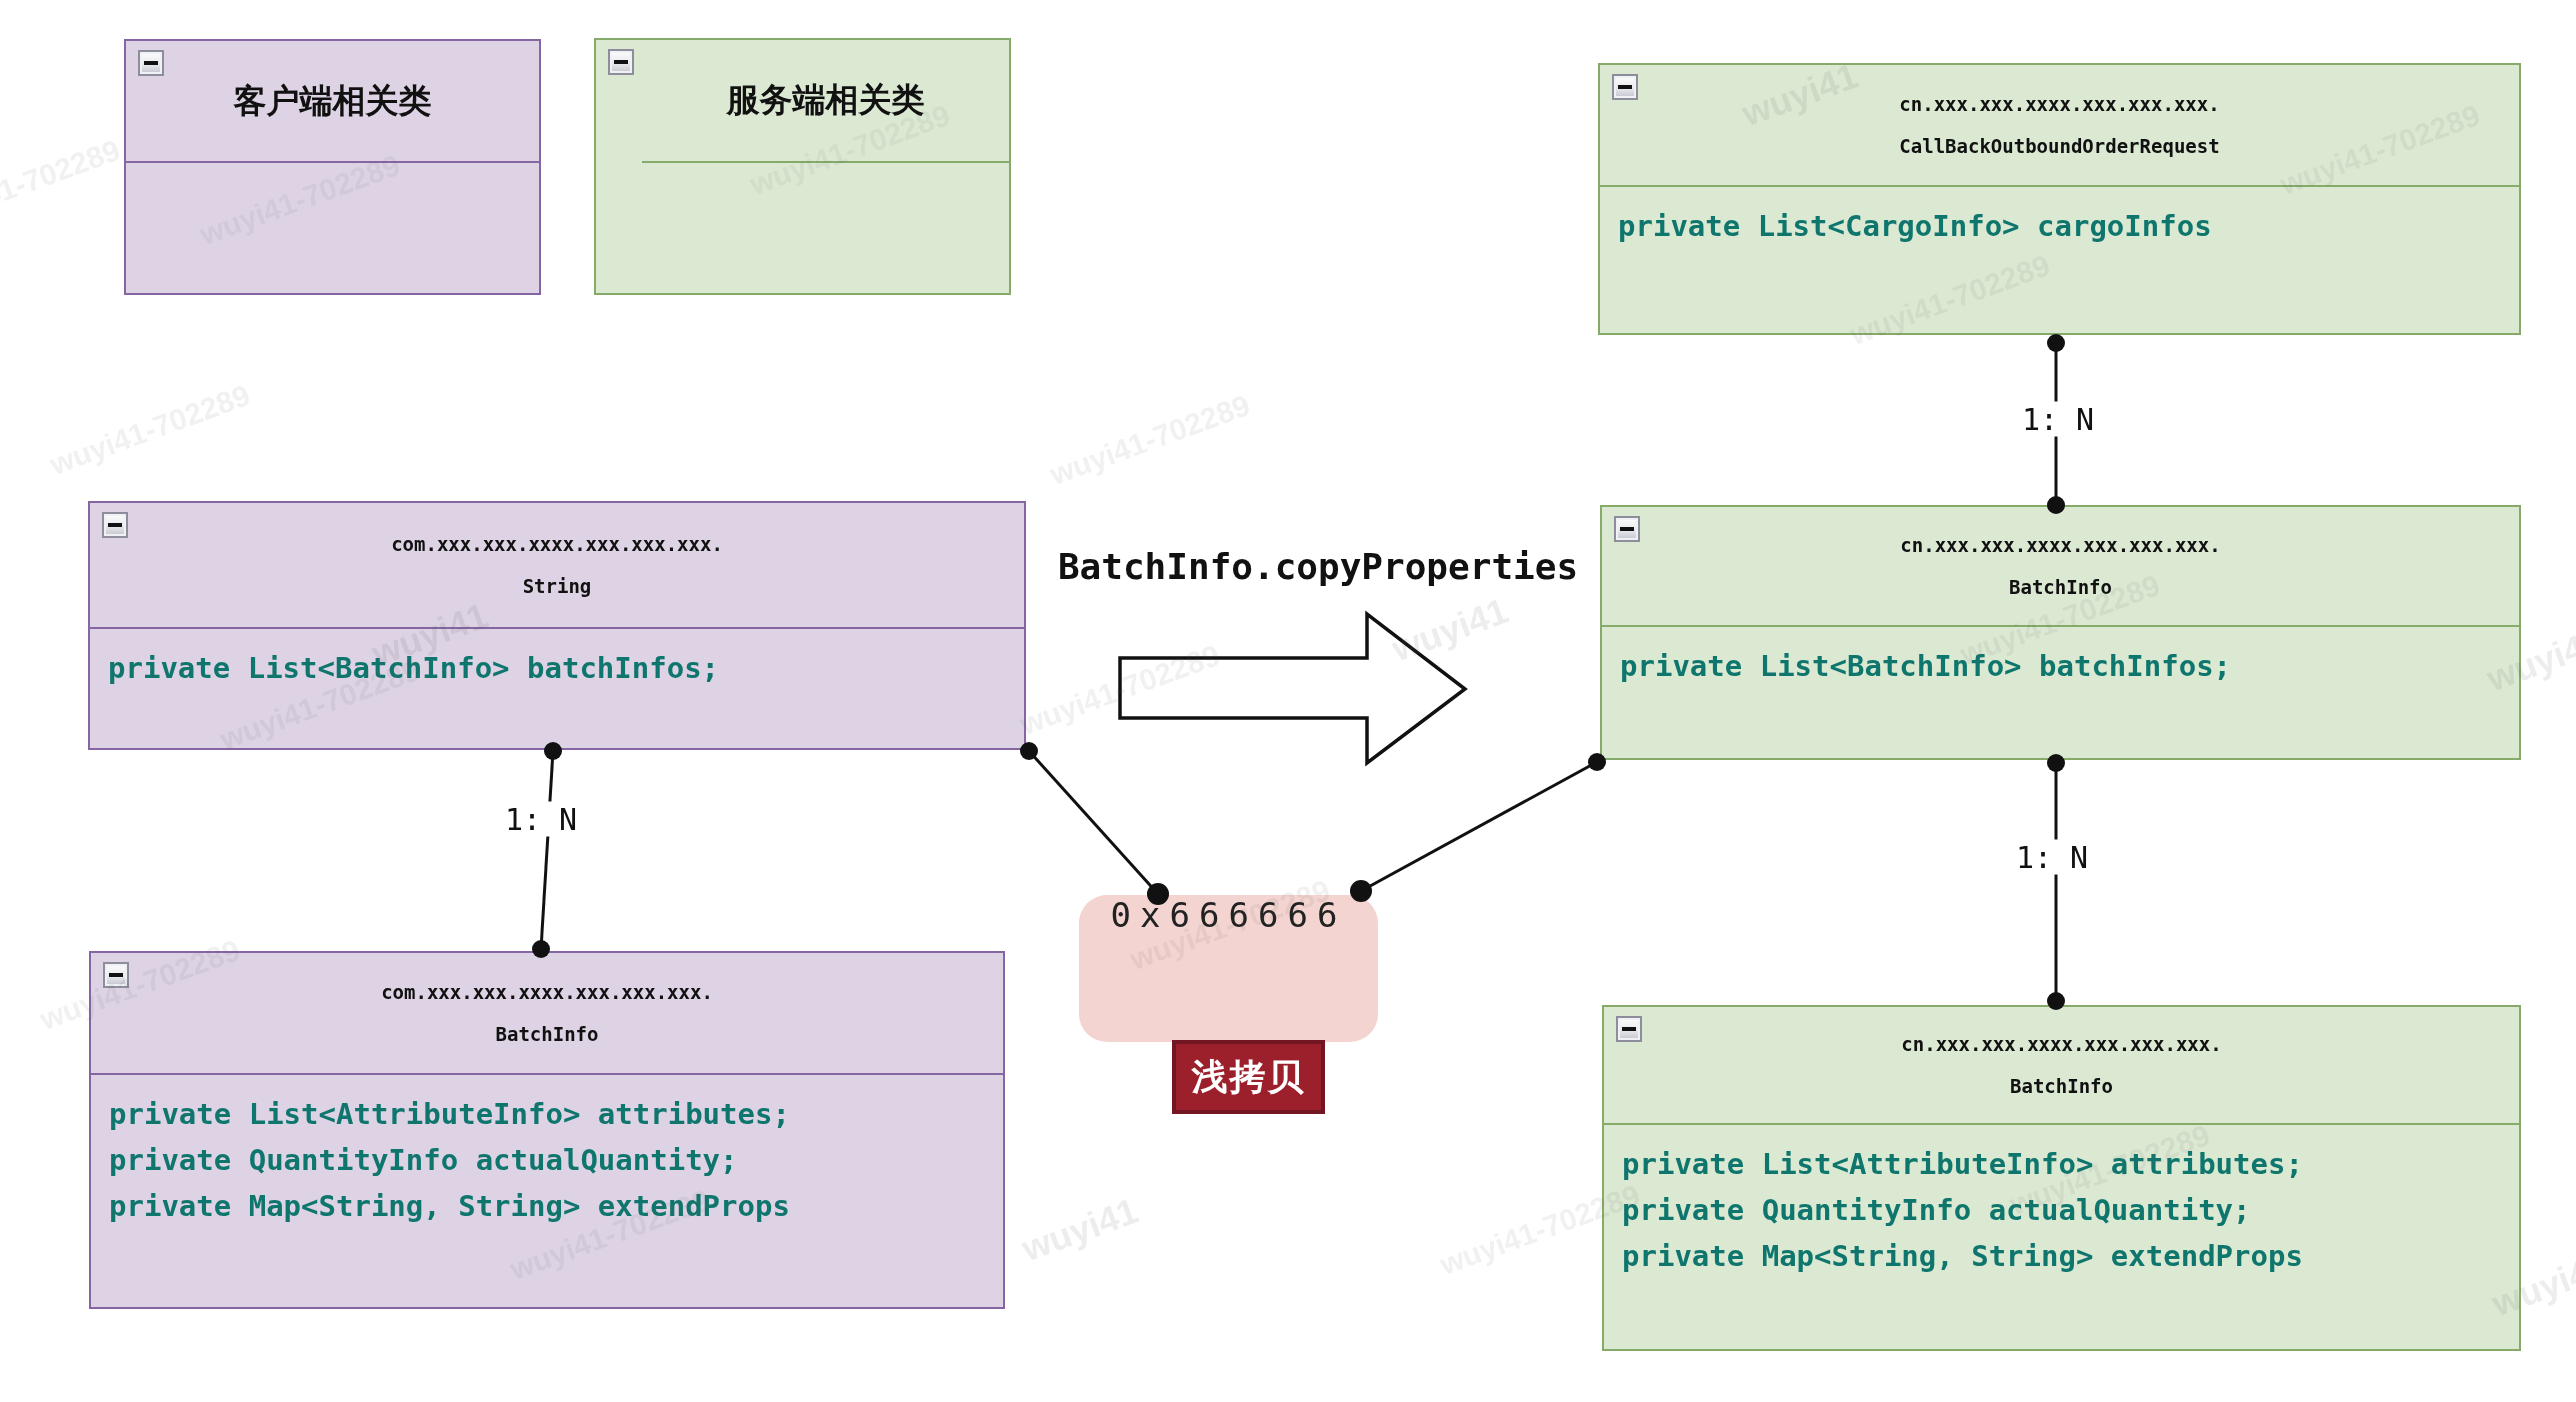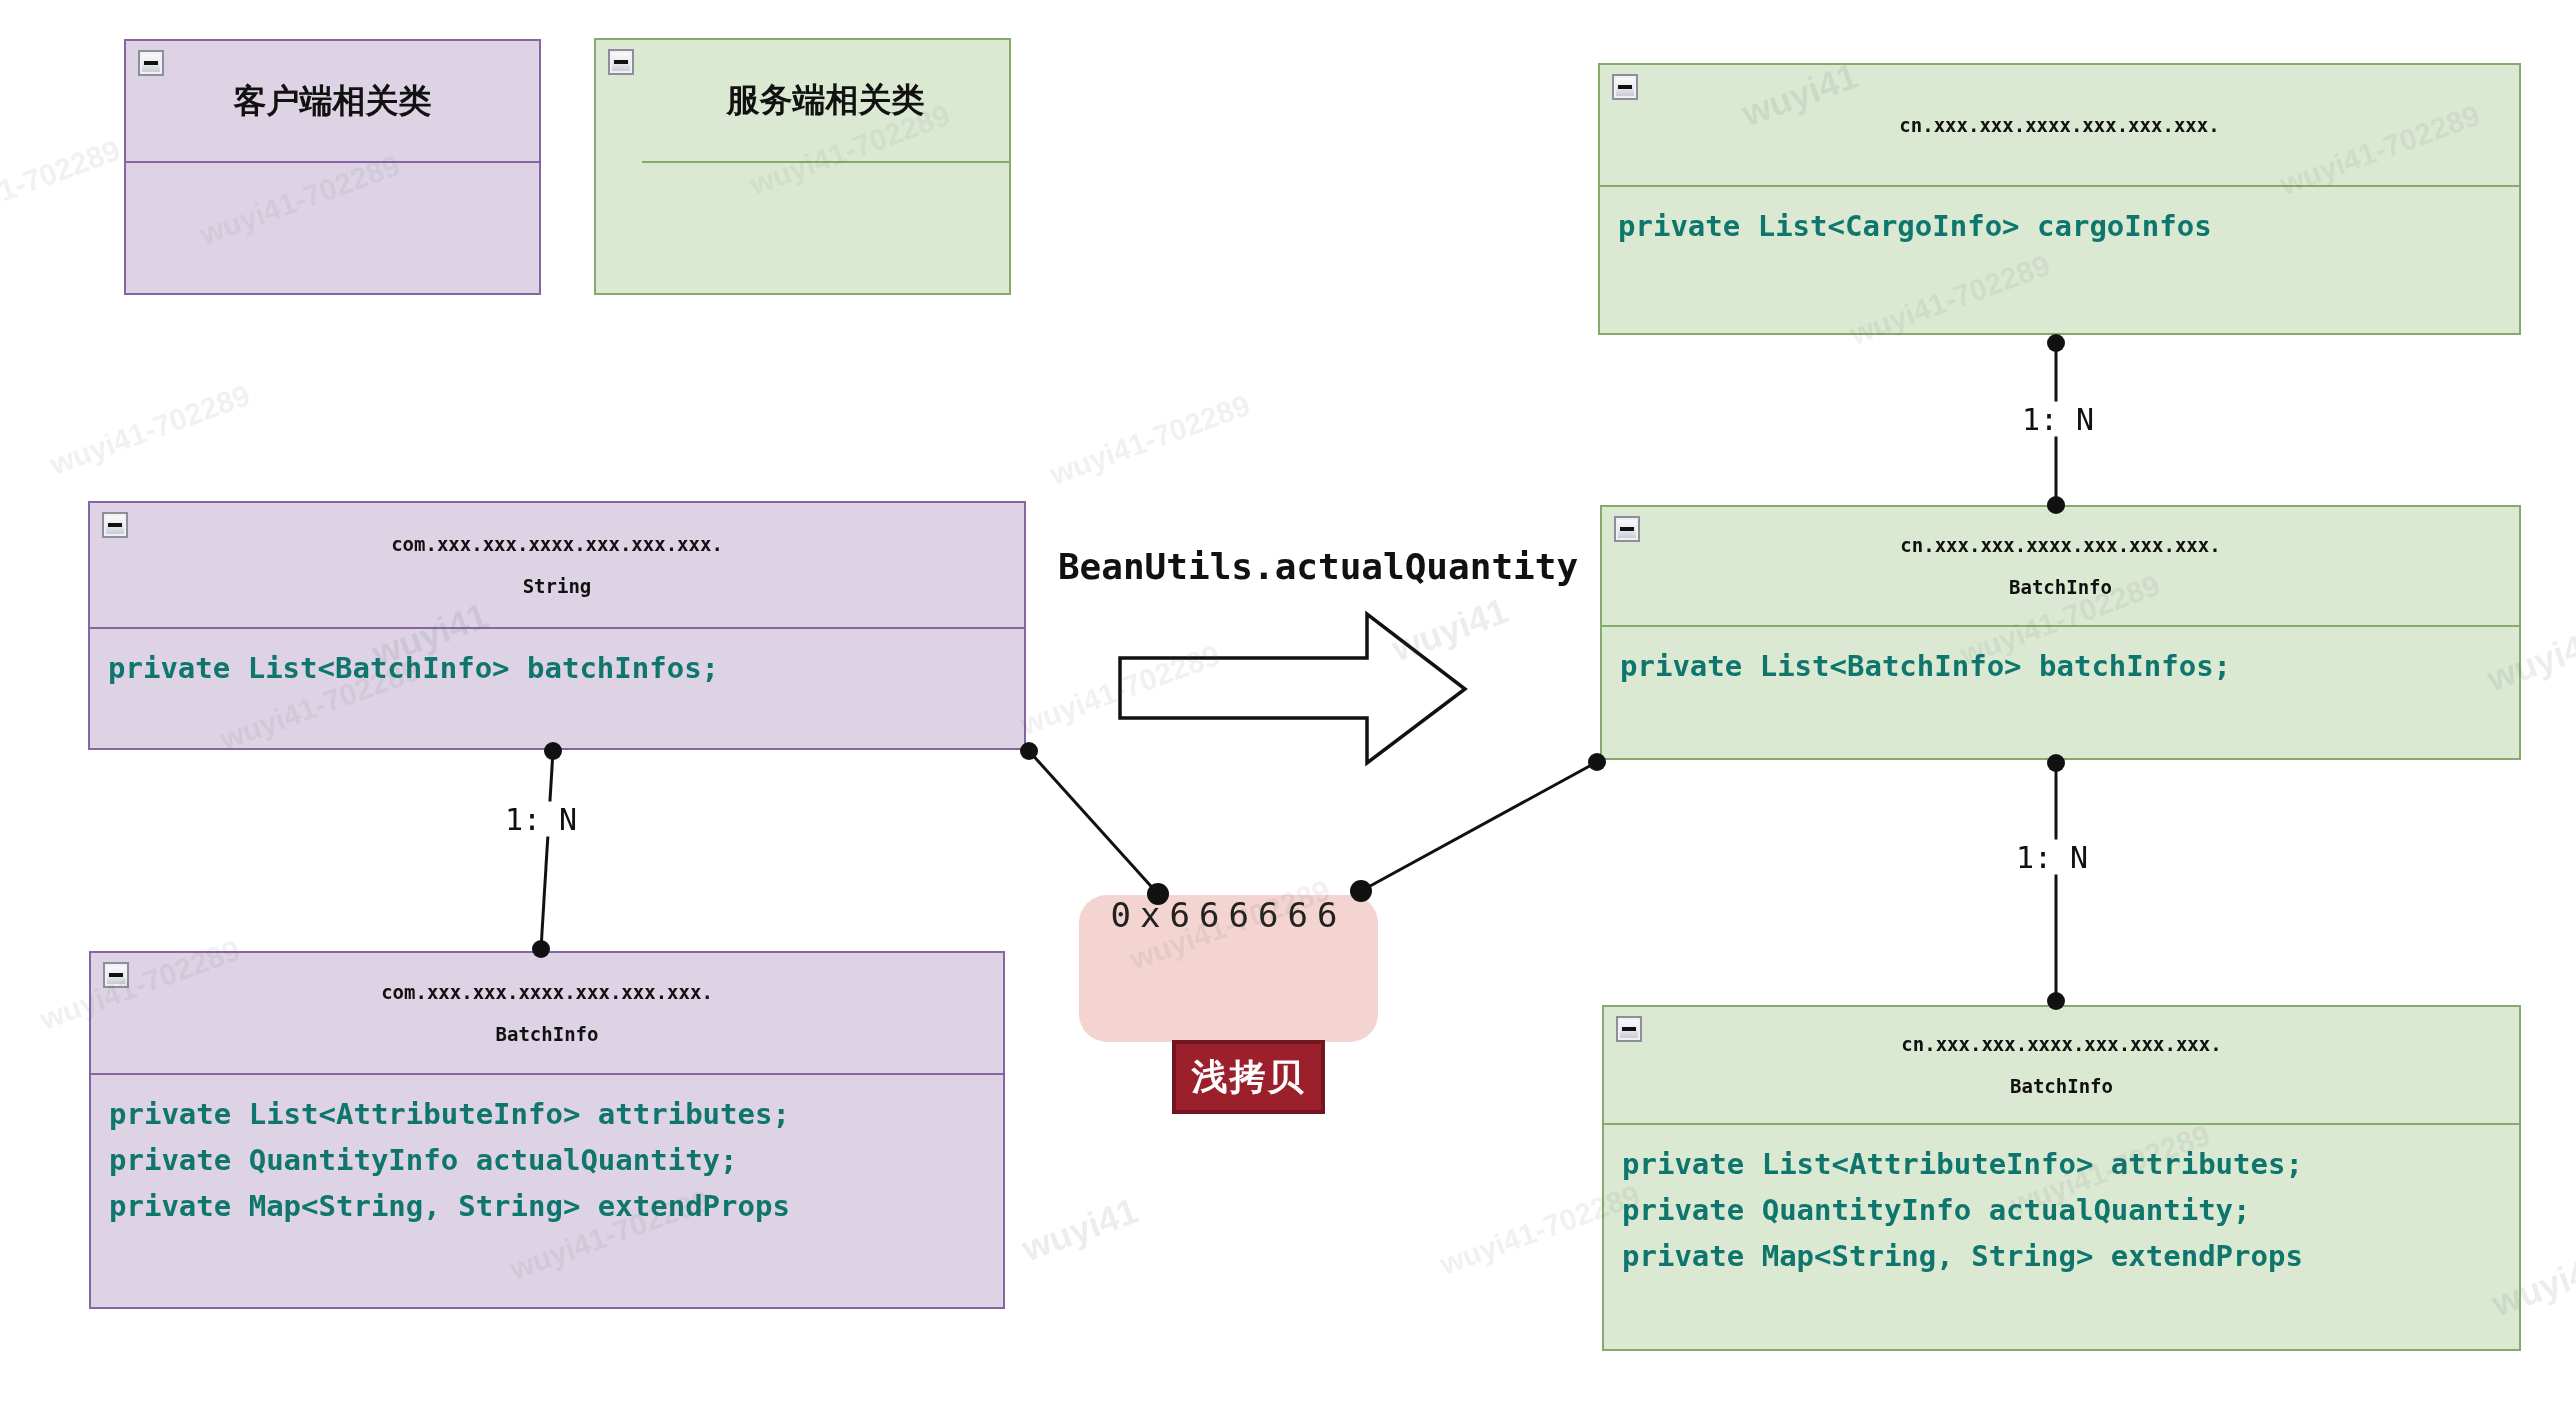"CallBackOutboundOrderRequest" div.cls { html: none -> <div>CallBackOutboundOrderRequest</div> }
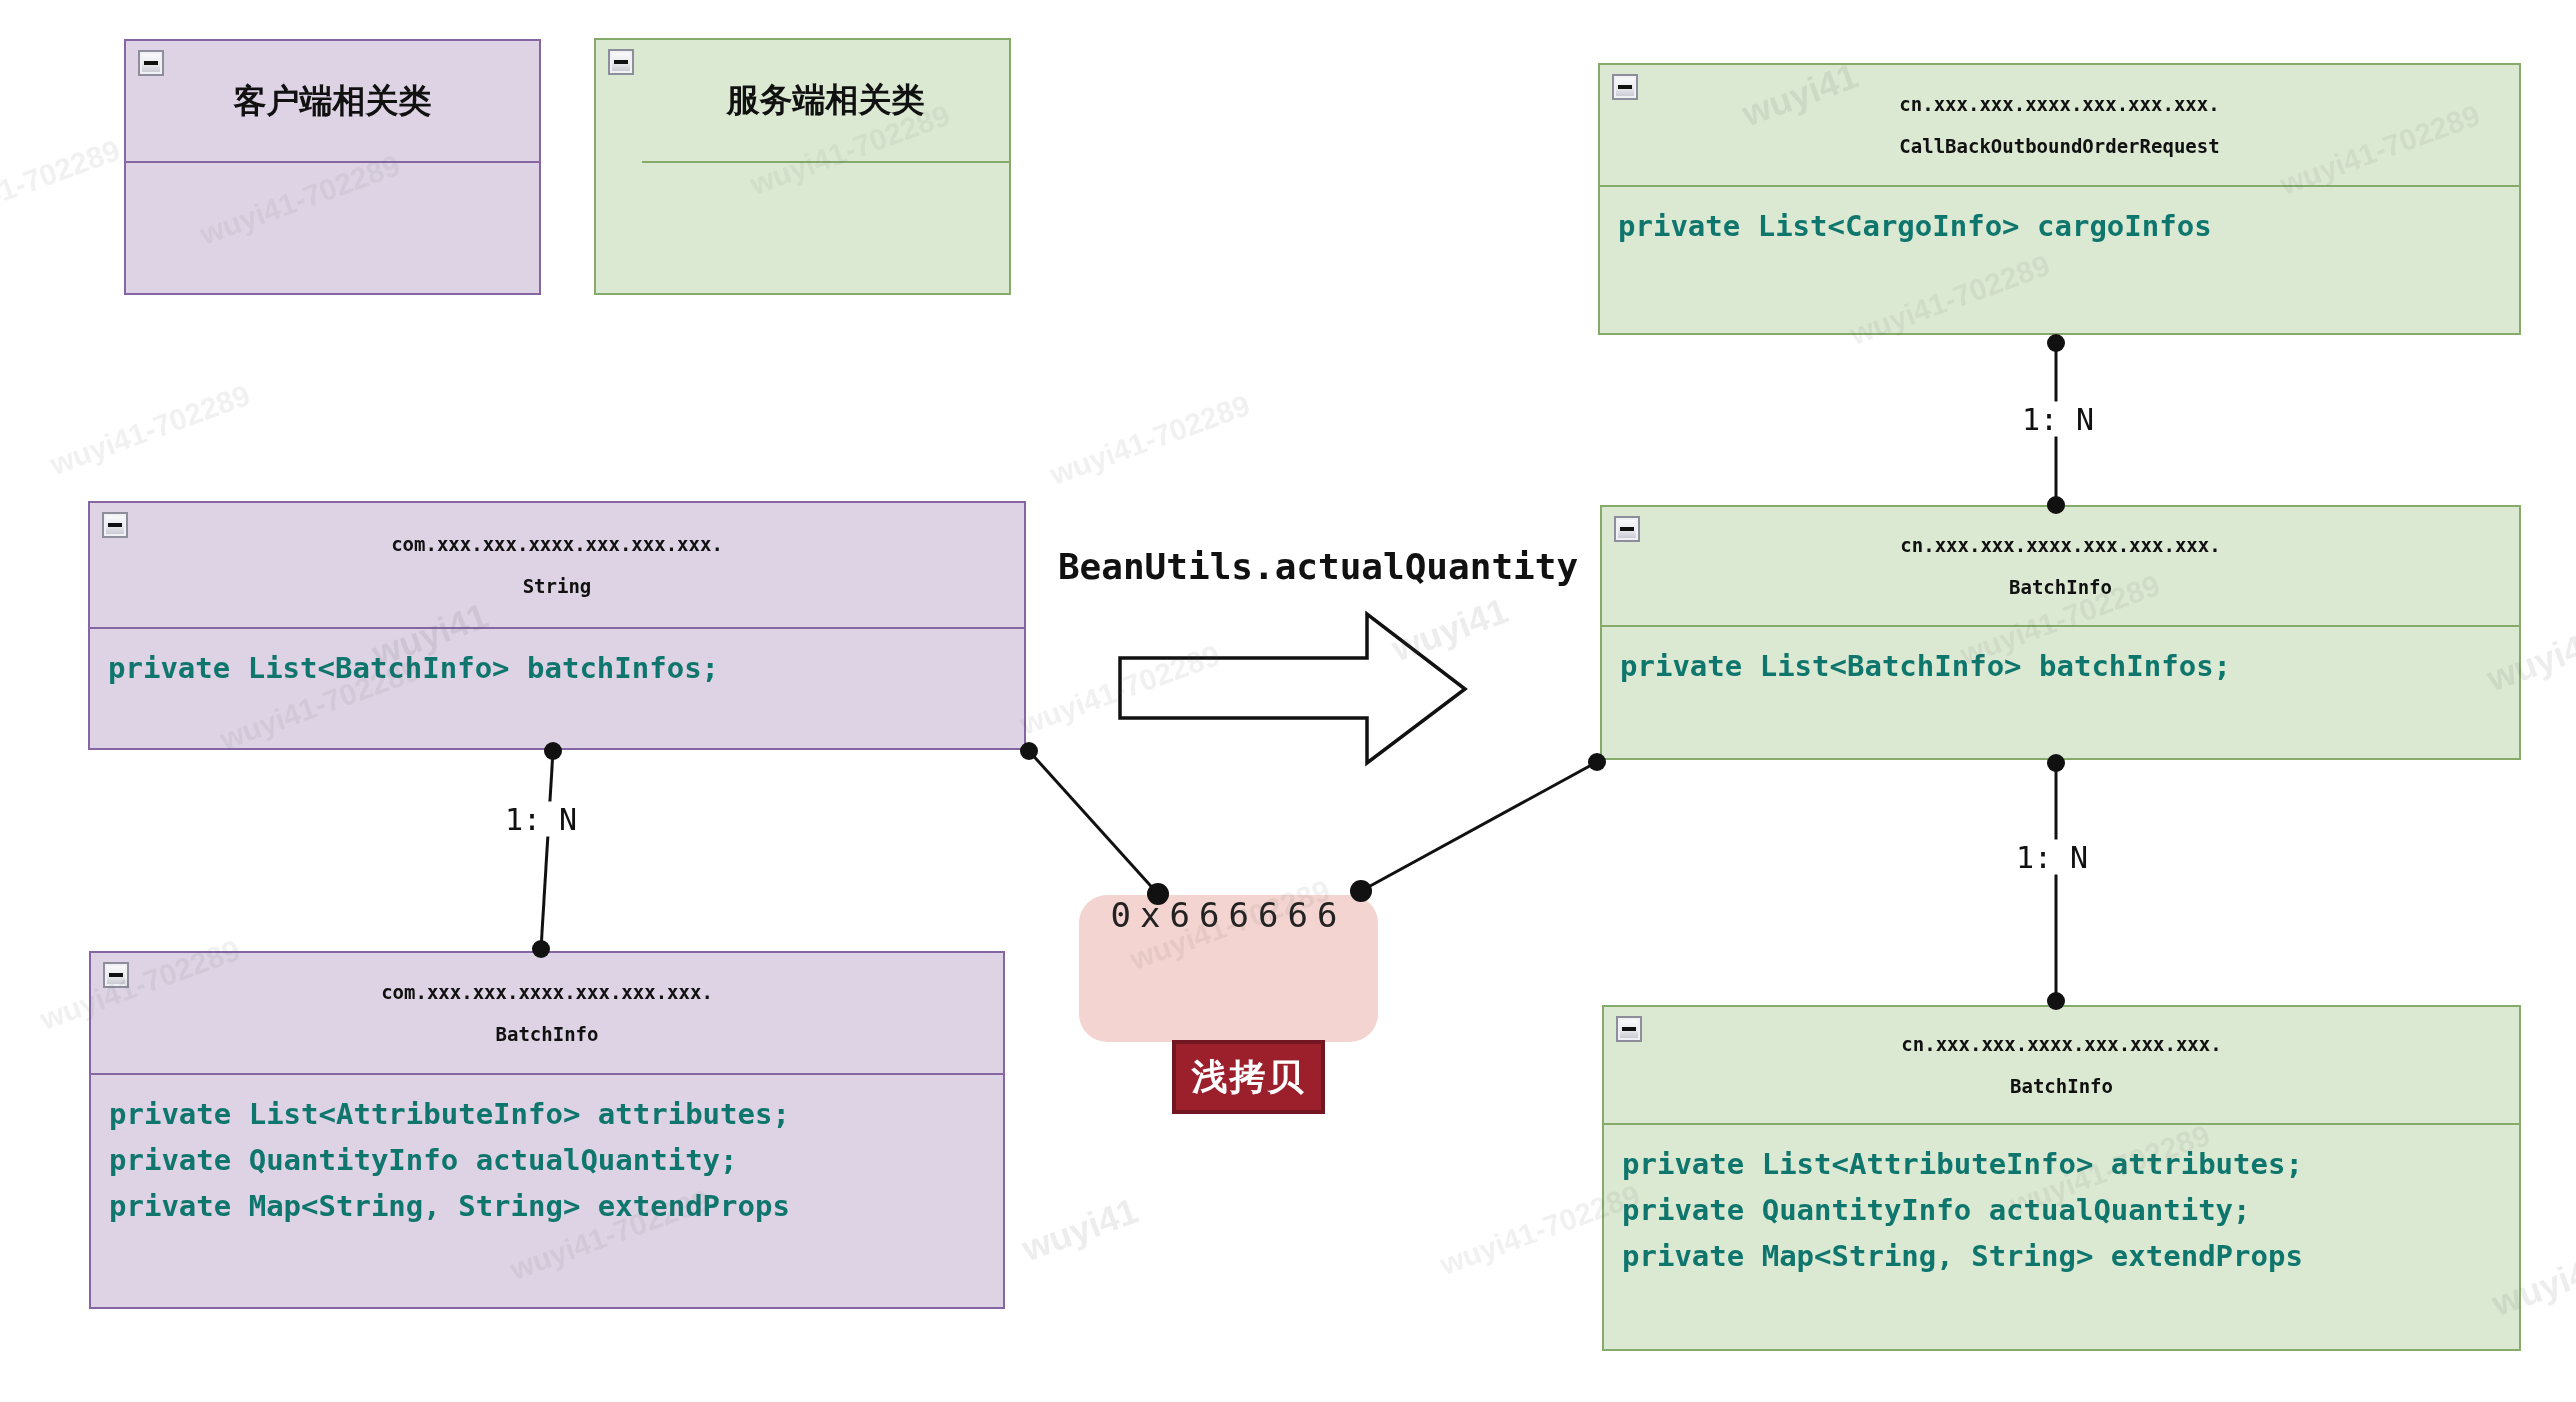"BeanUtils.actualQuantity" div.copy-label { text: BeanUtils.actualQuantity -> BatchInfo.copyProperties }
